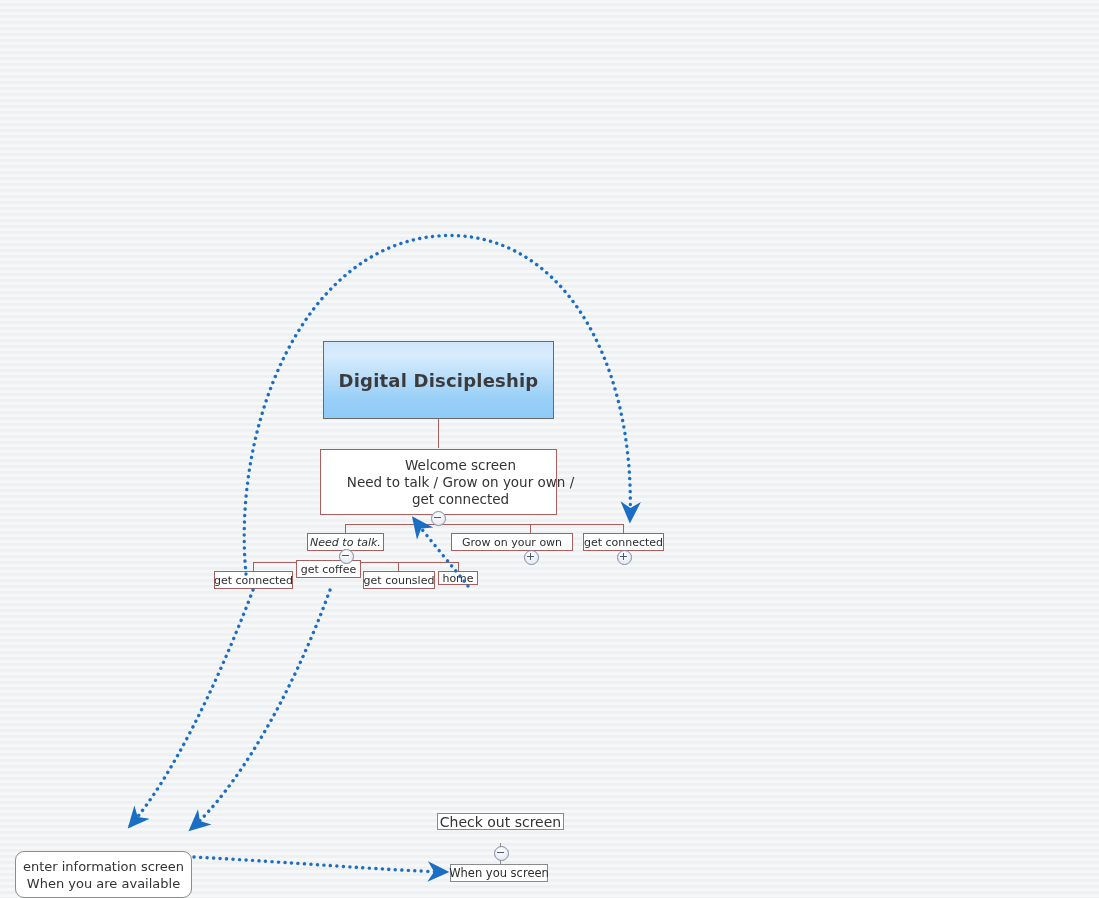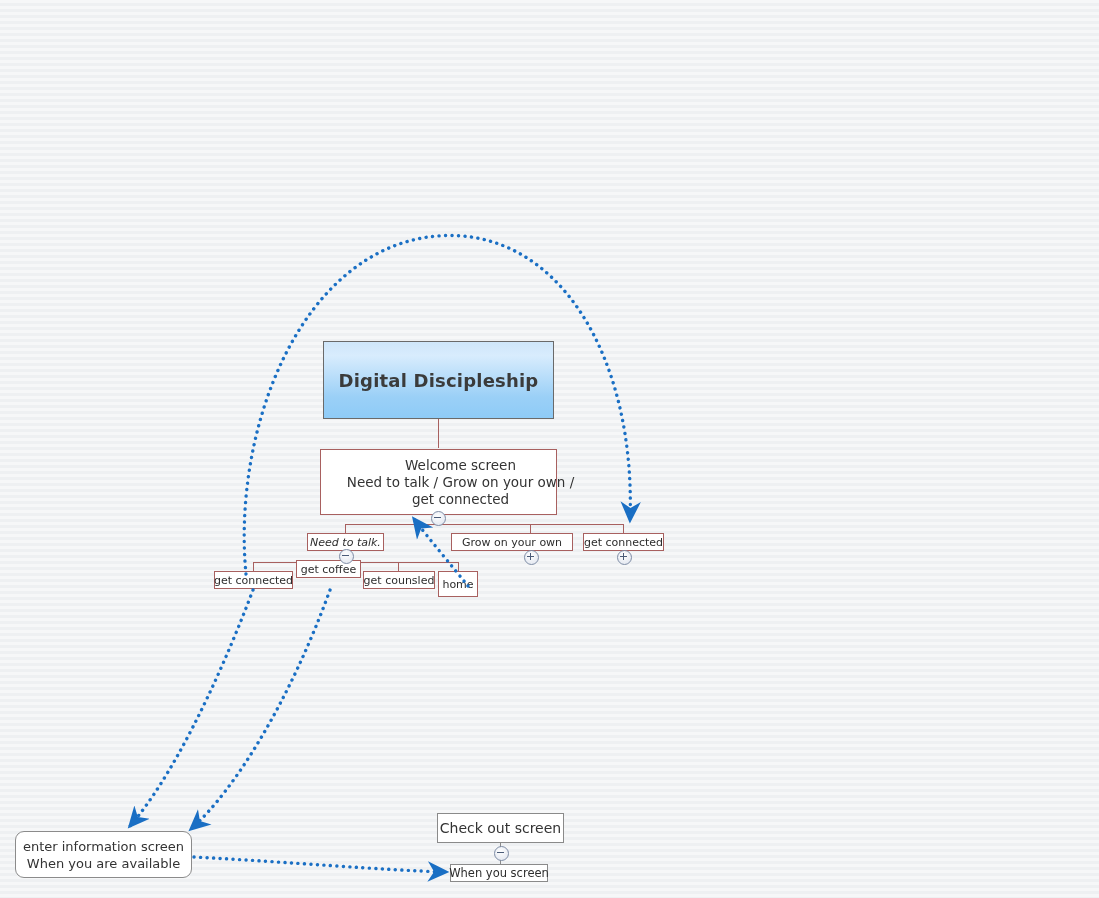"home" div.node { height: 26px -> 14px }
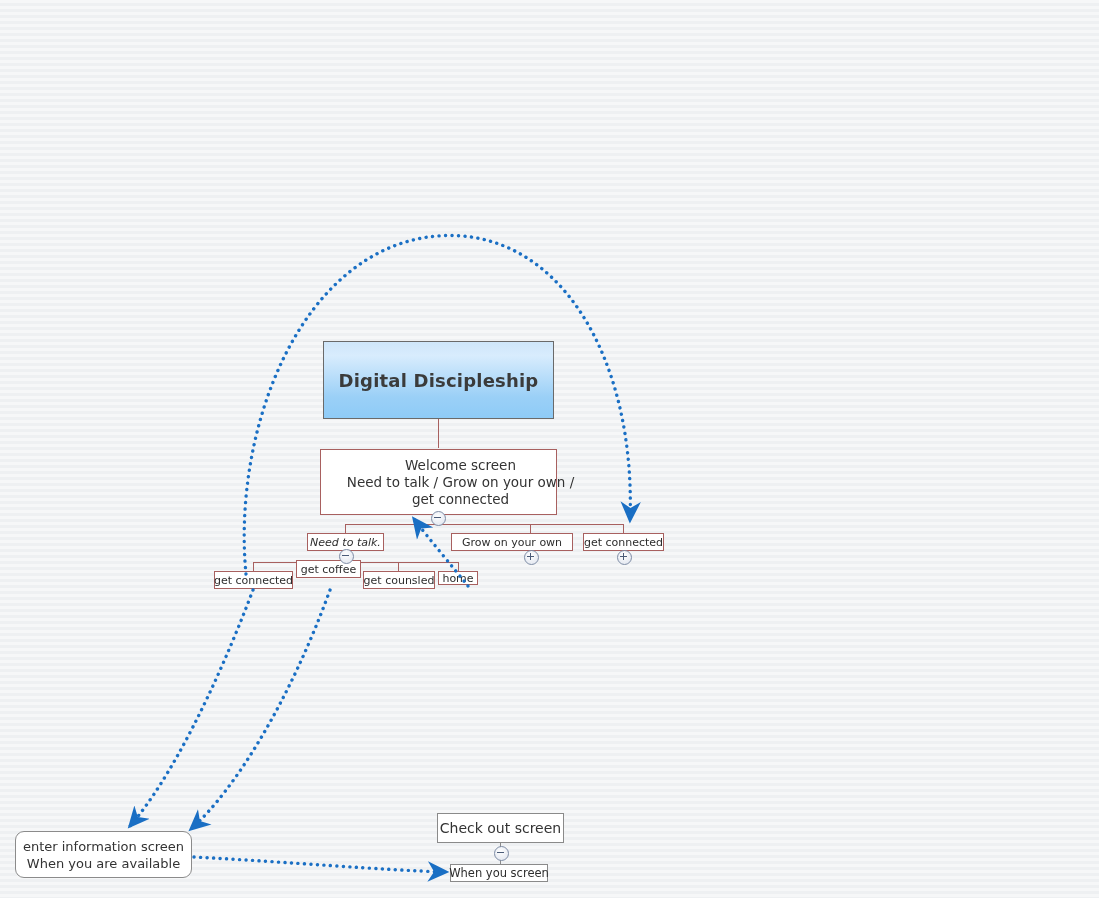"Check out screen" div.node { height: 30px -> 17px }
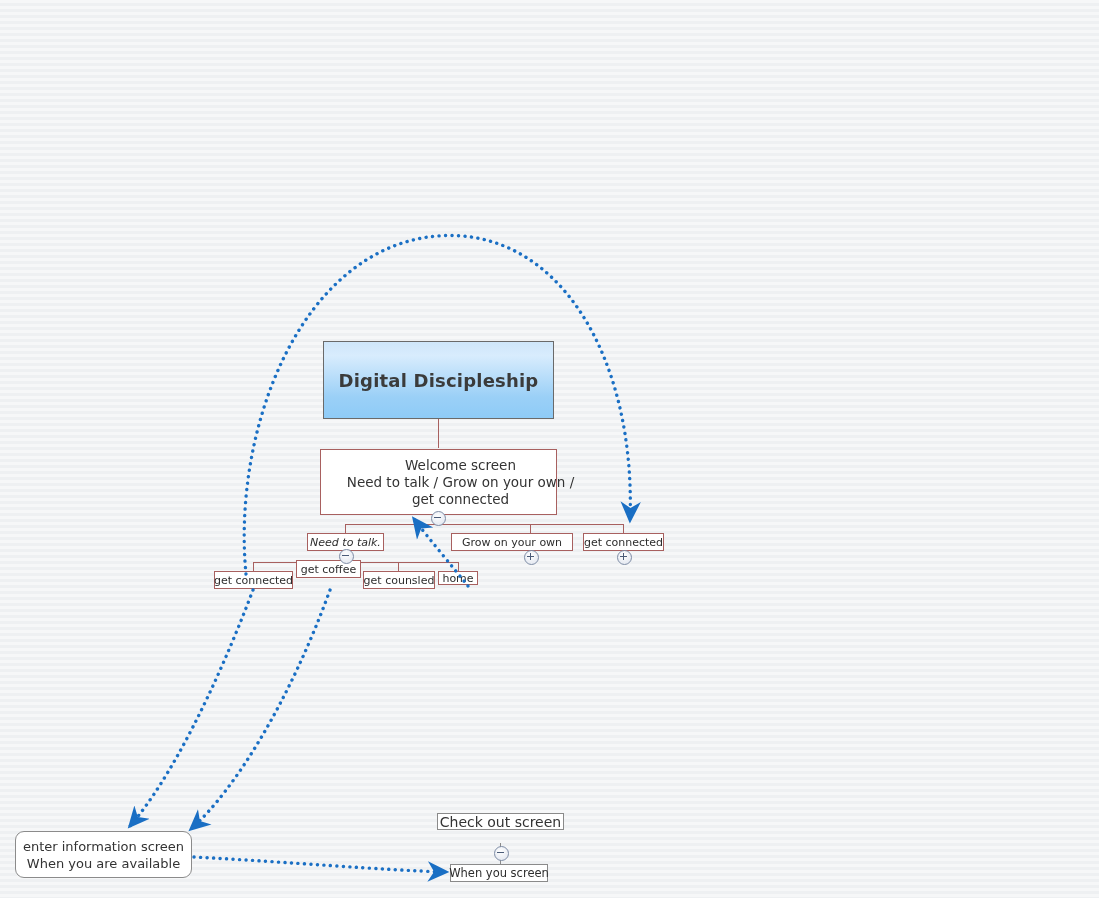"enter information screen" .node.rounded { margin-top: none -> 20px }
